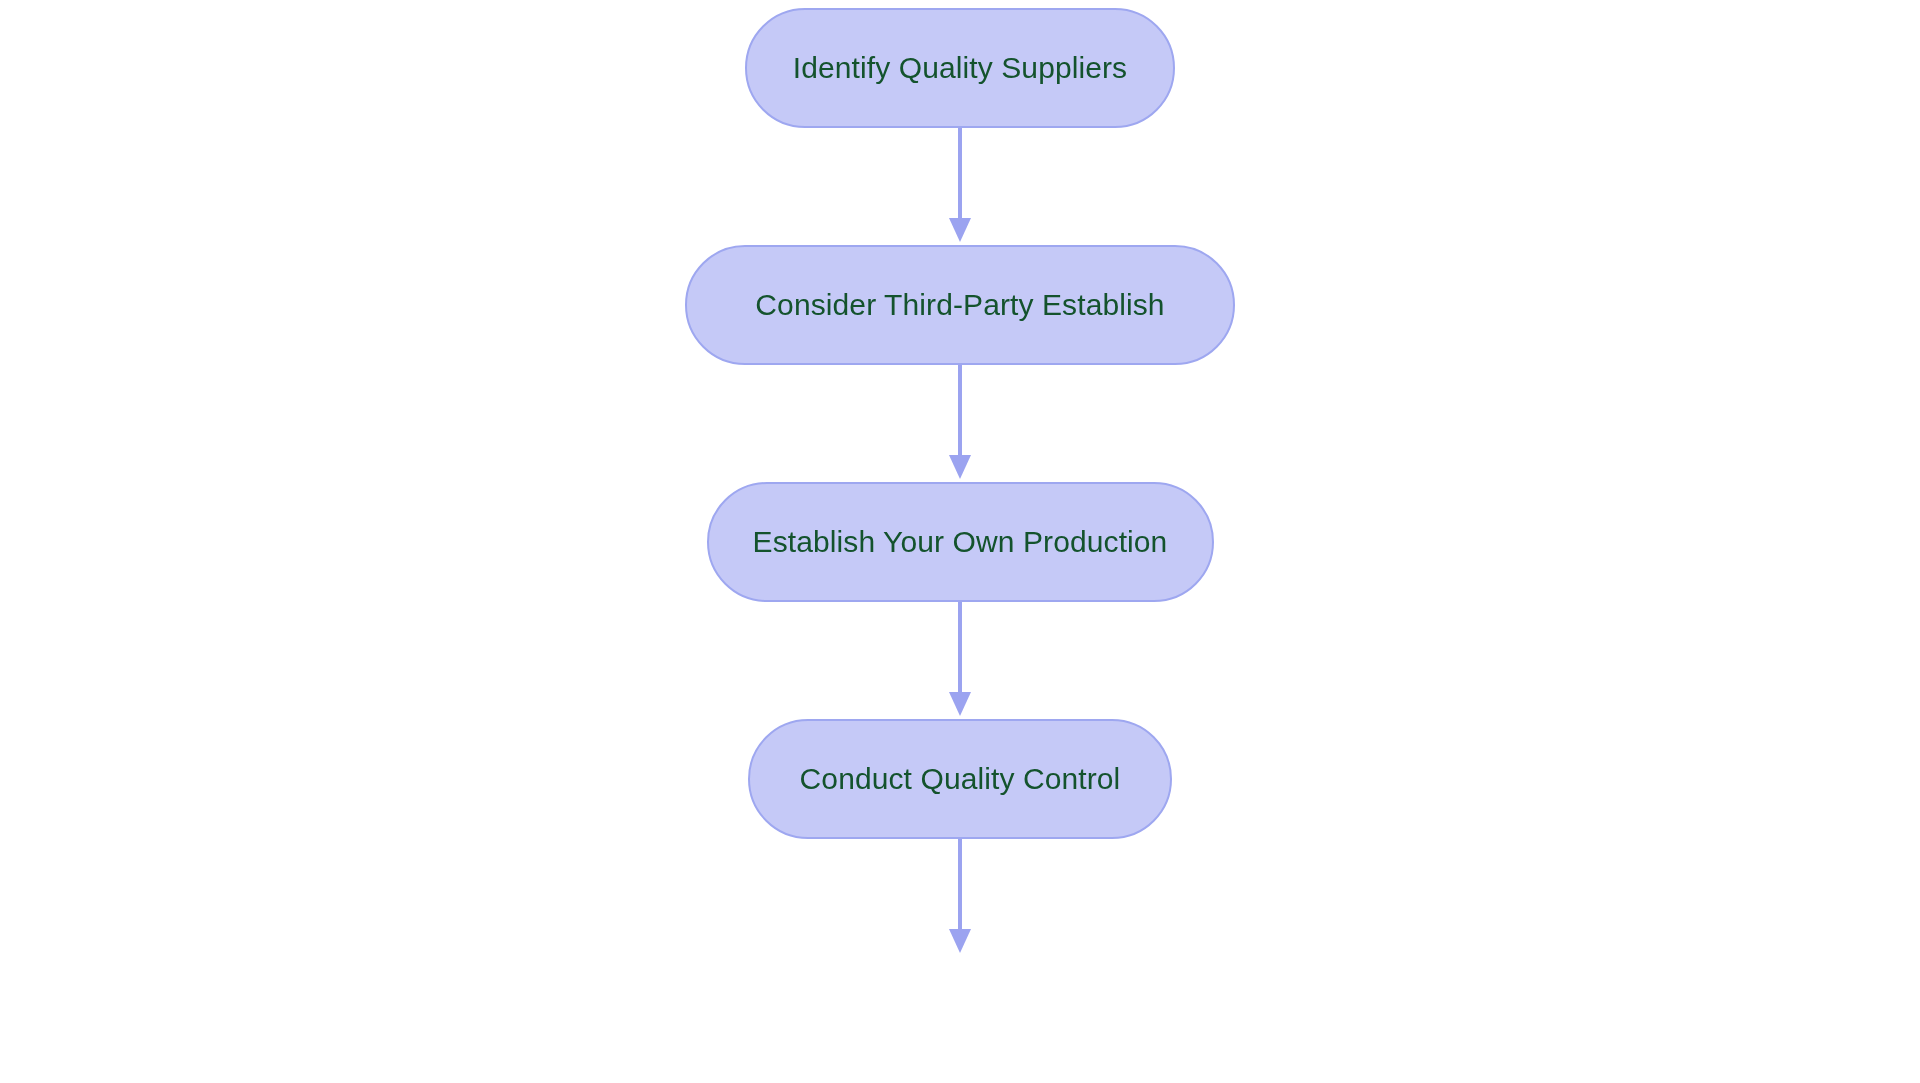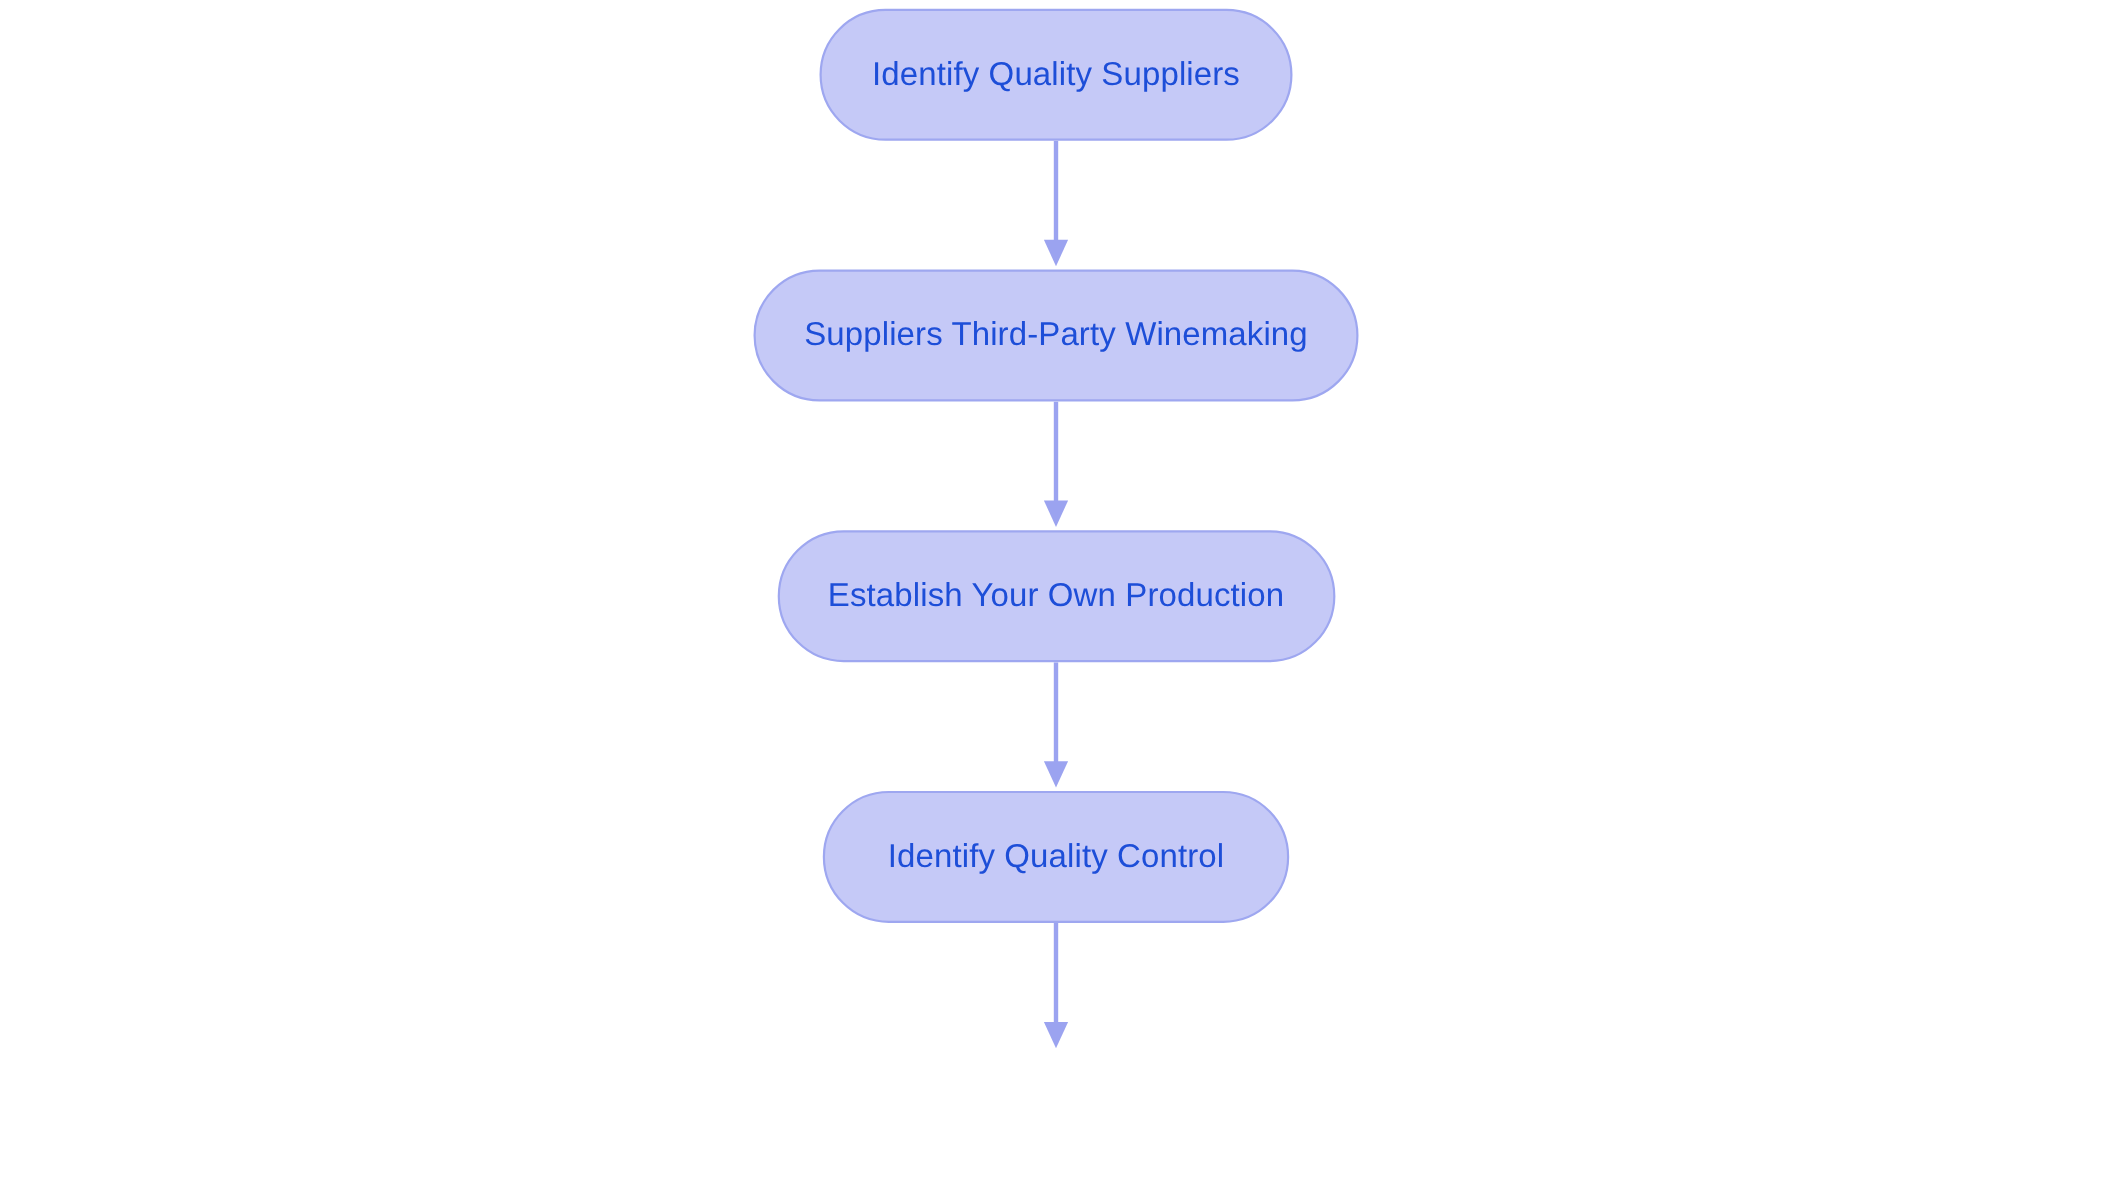"Identify Quality Suppliers" .node-label { color: #1d4ed8 -> #14532d }
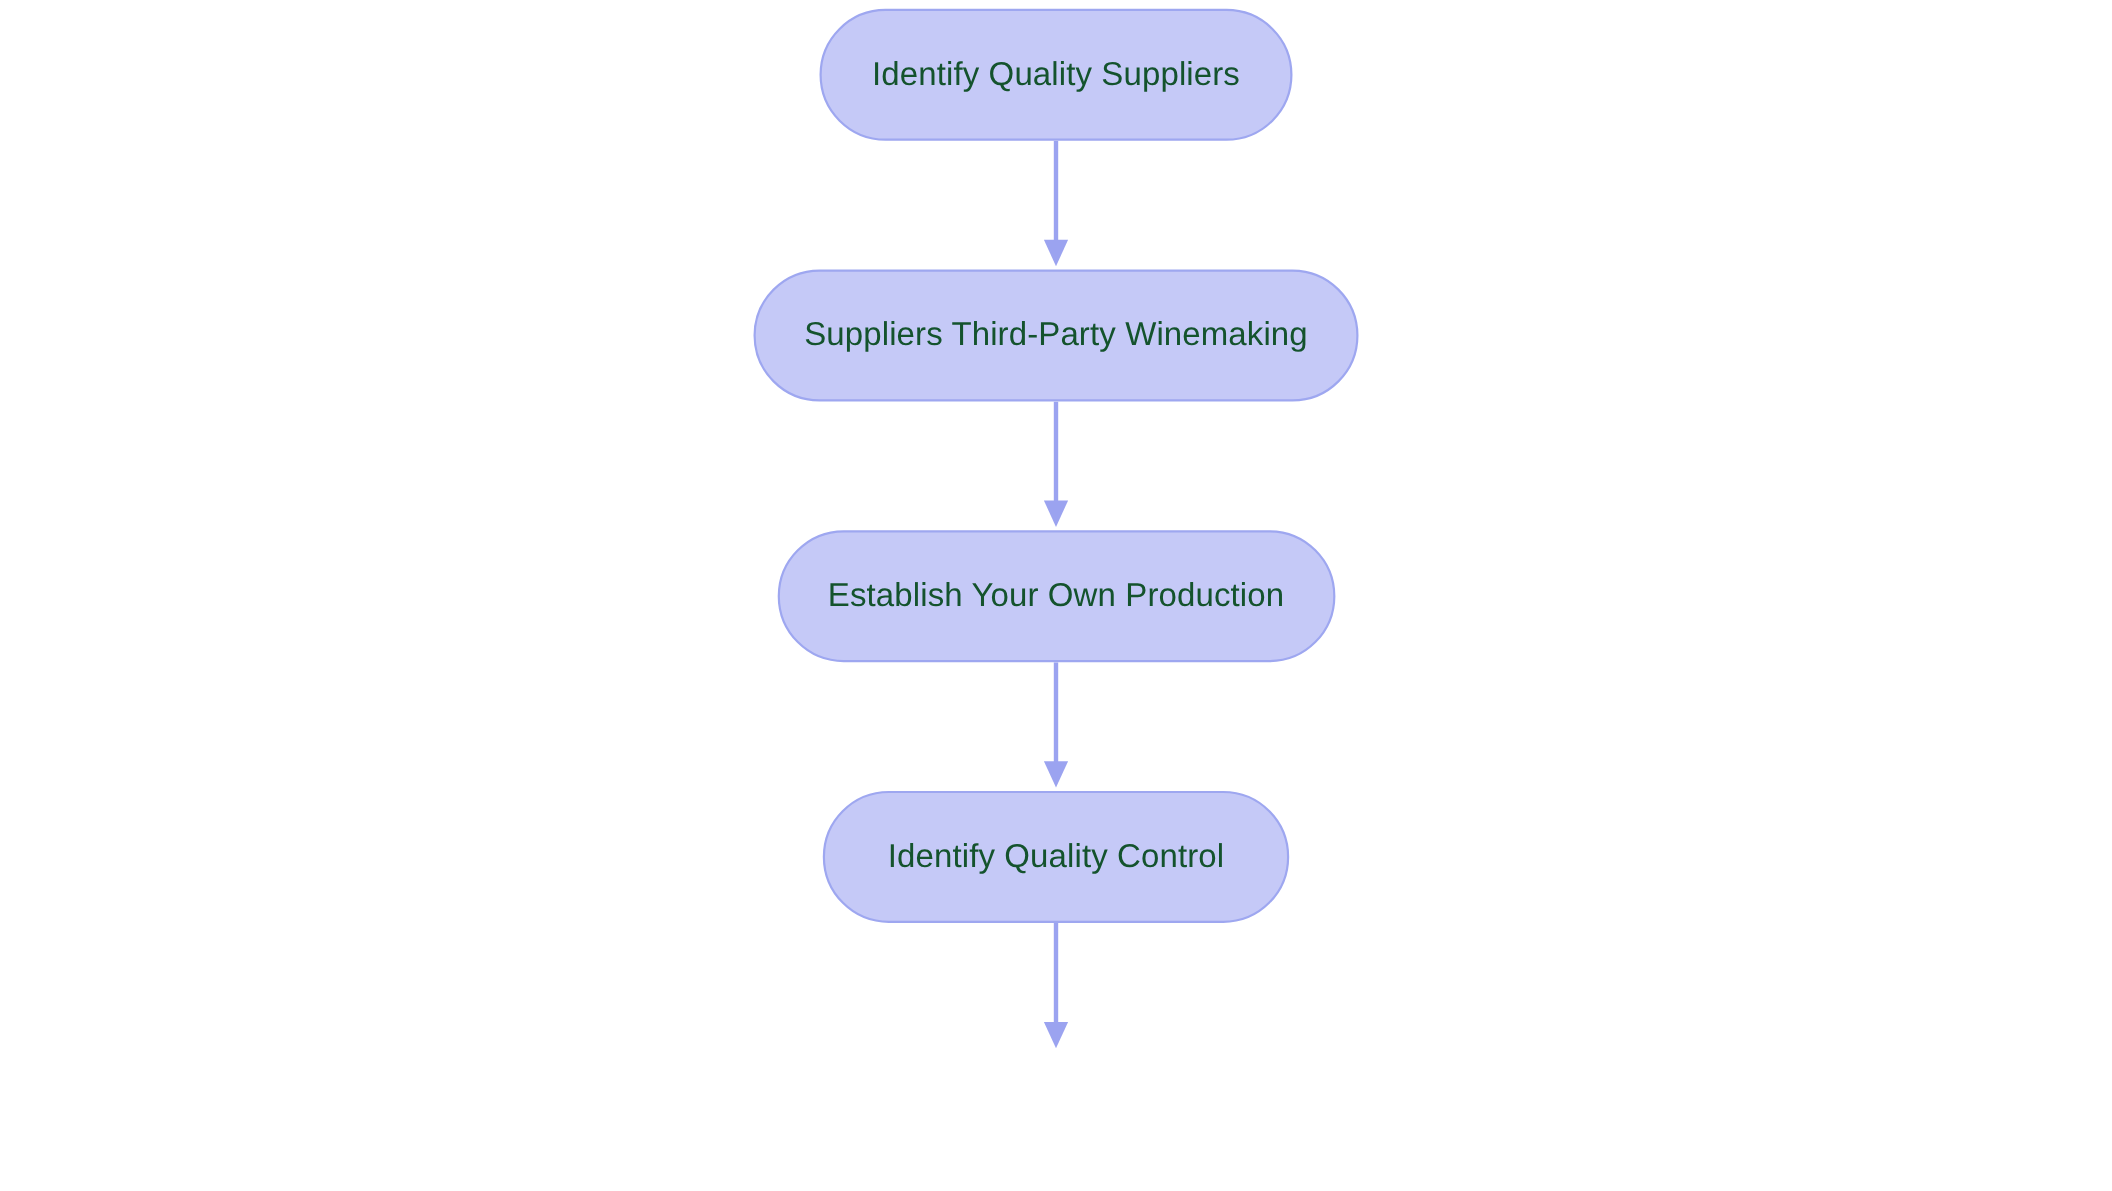"Suppliers Third-Party Winemaking" span.node-label { text: Suppliers Third-Party Winemaking -> Consider Third-Party Establish }
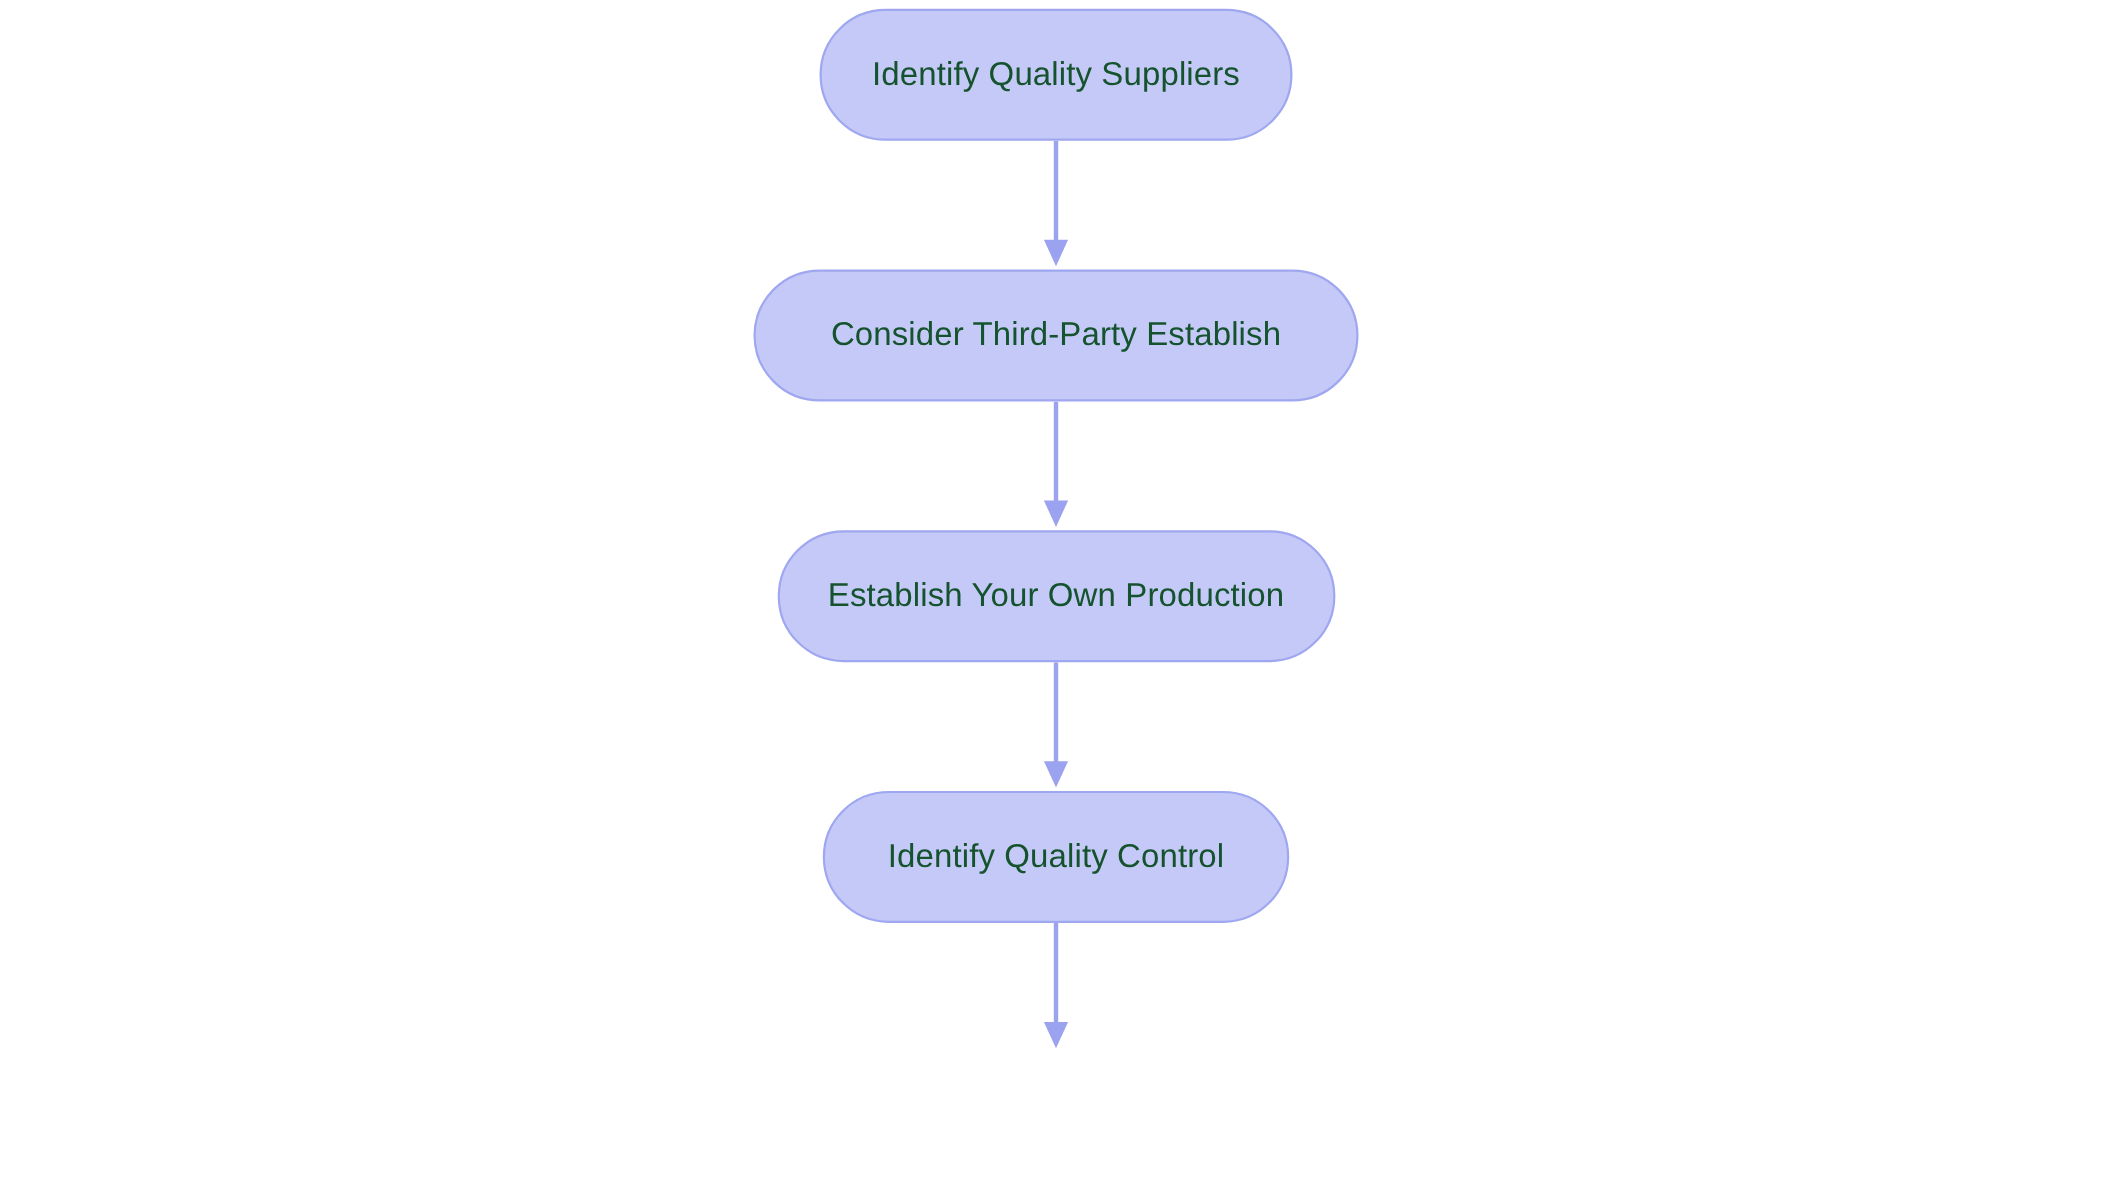"Identify Quality Control" span.node-label { text: Identify -> Conduct }
